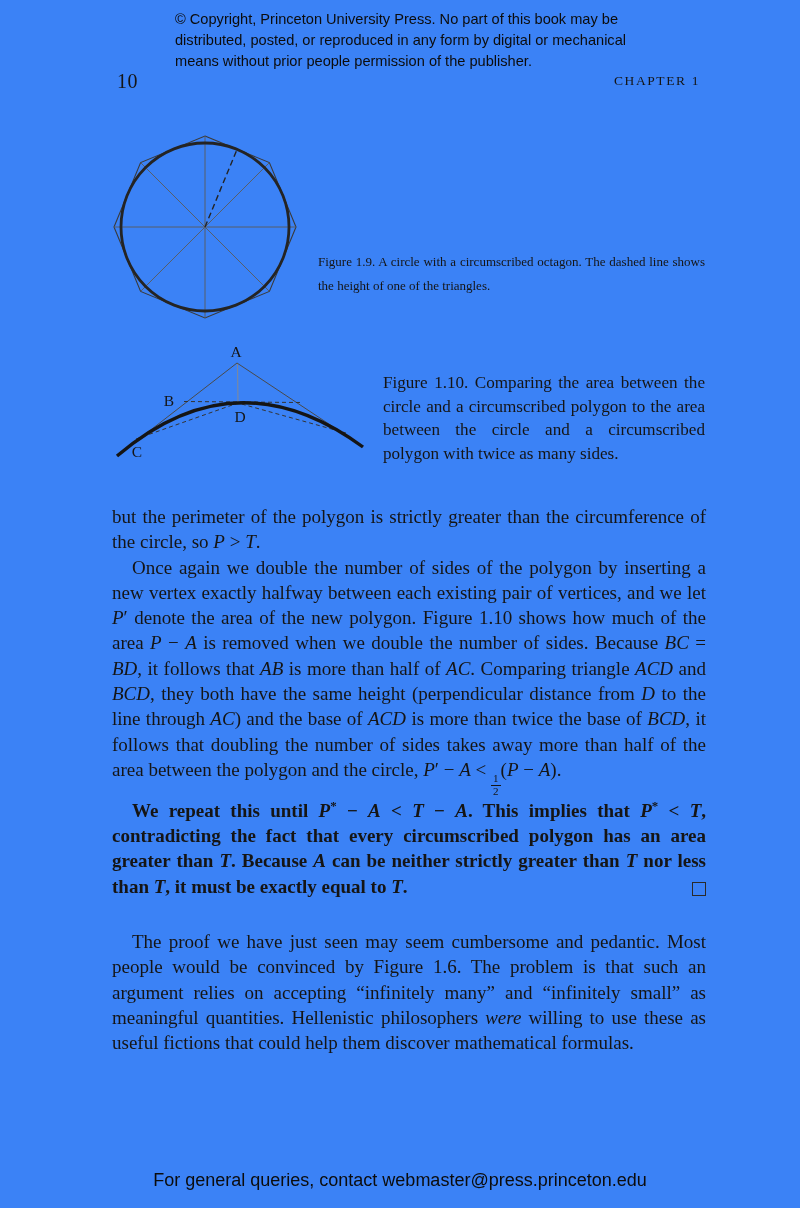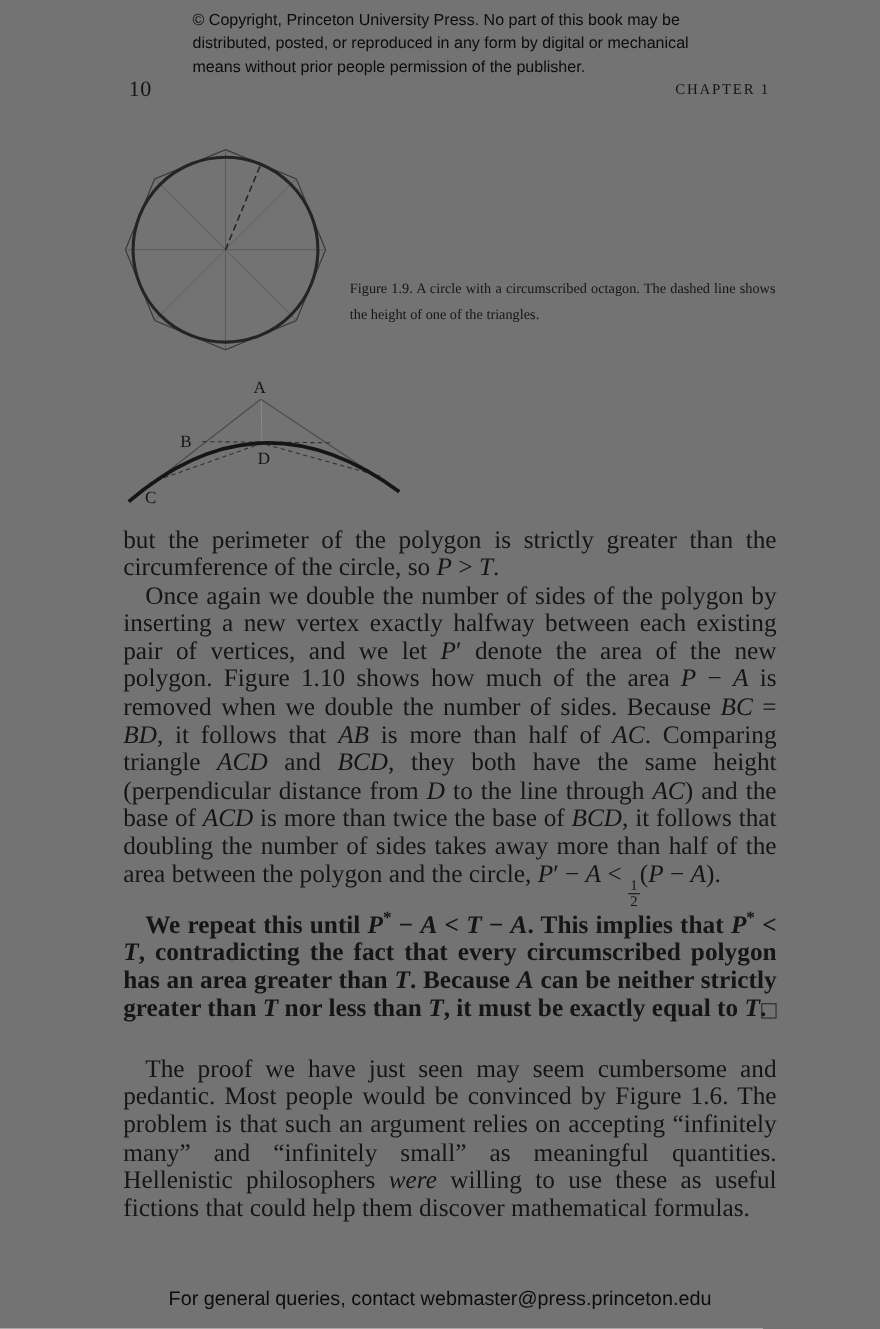"© Copyright, Princeton University Press." .page { background: #737373 -> #3b82f6 }
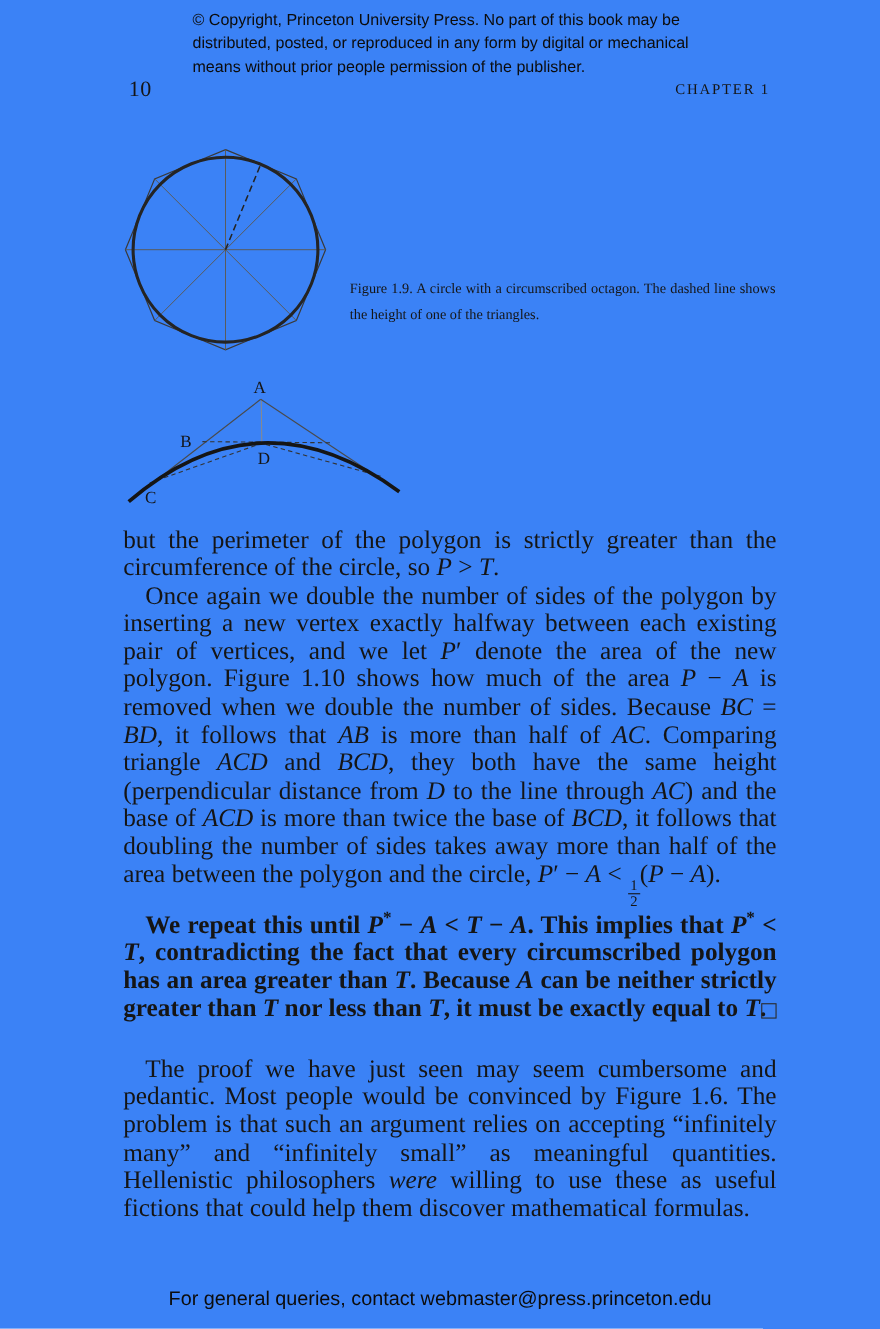"Figure 1.10. Comparing the area" div.cap110 { html: none -> <div>Figure 1.10. Comparing the area between the circle and a circumscribed polygon to the area between the circle and a circumscribed polygon with twice as many sides.</div> }
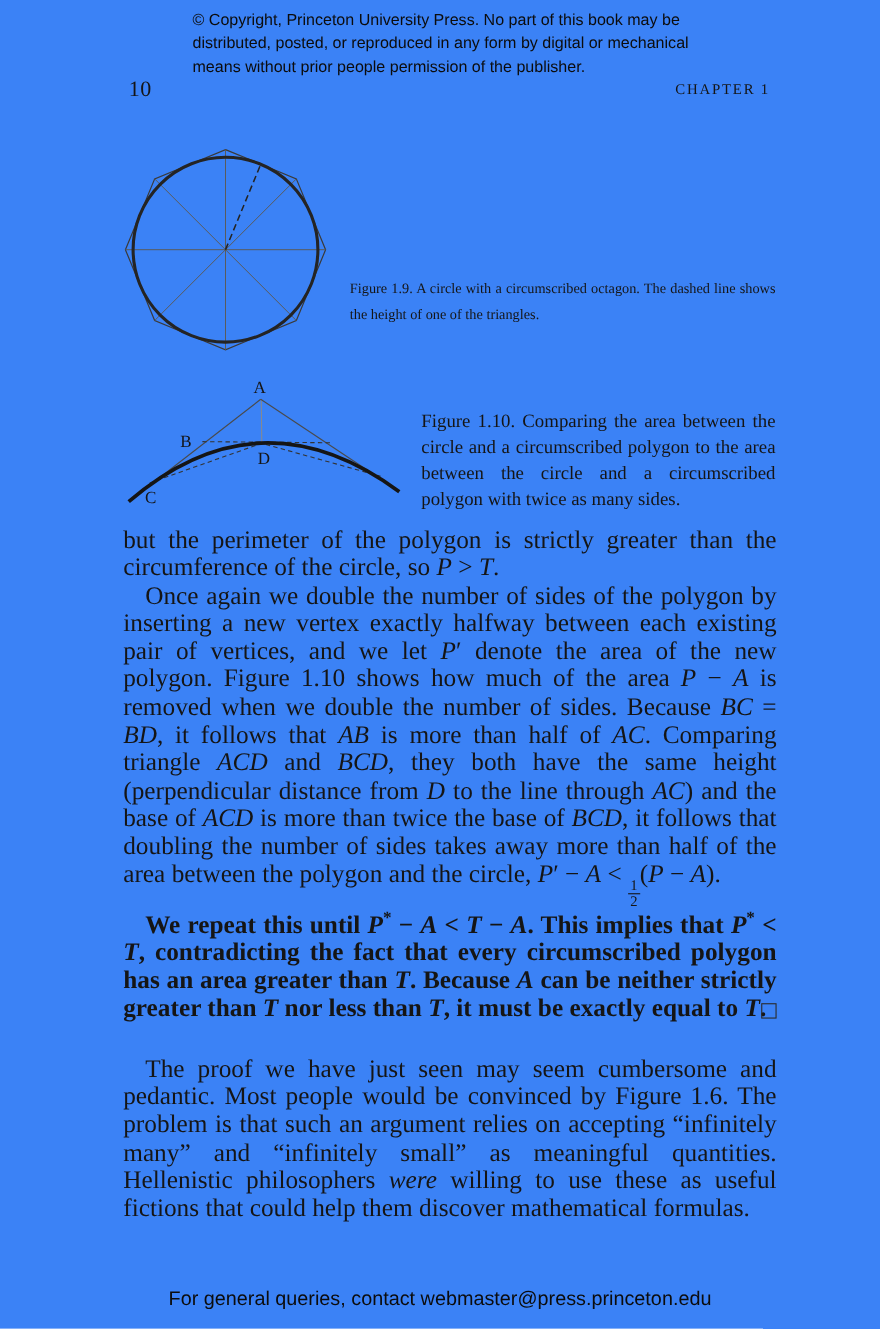"but the perimeter of the" .bodytext { font-size: 23px -> 19px; top: 478px -> 504px }
